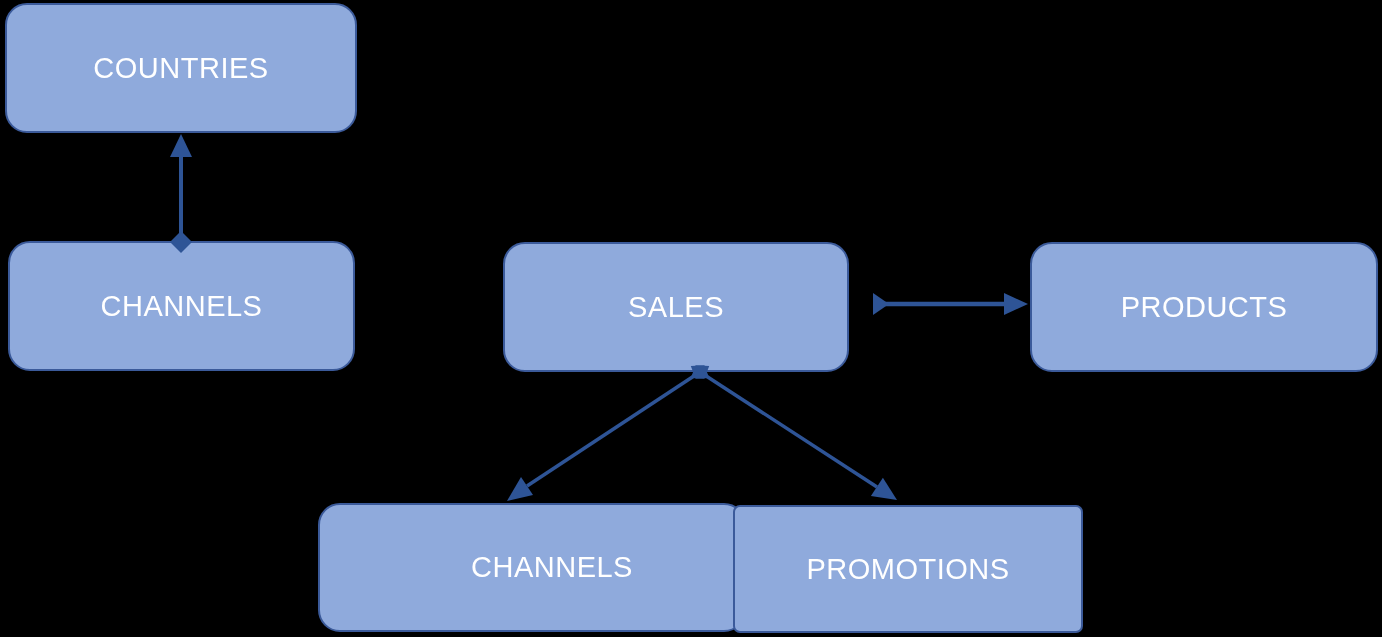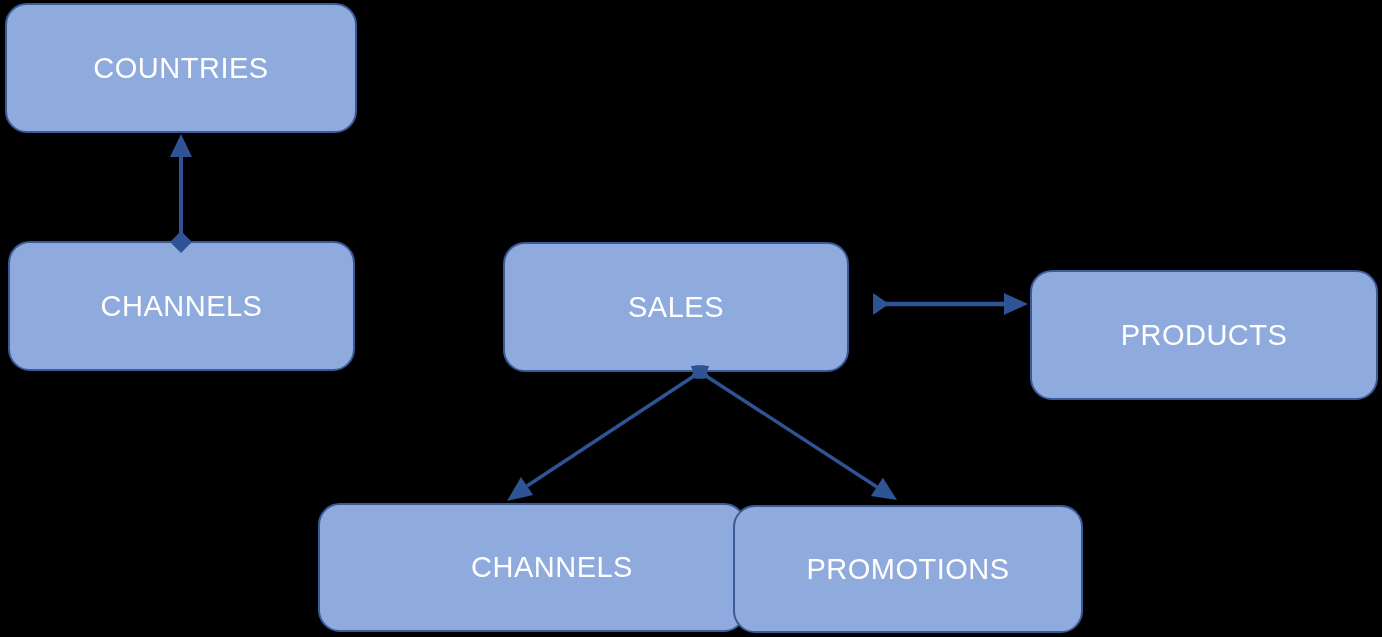"PRODUCTS" #node-products { margin-top: 28px -> none }
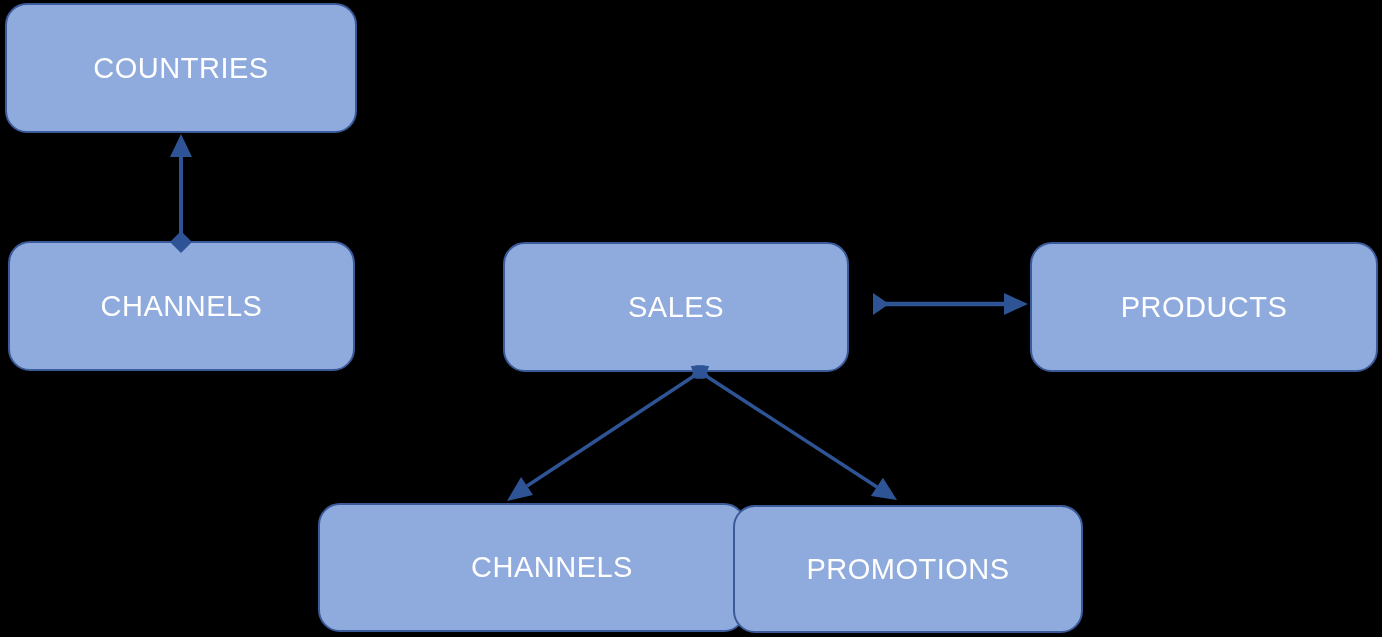"PROMOTIONS" #node-promotions { border-radius: none -> 7px }
